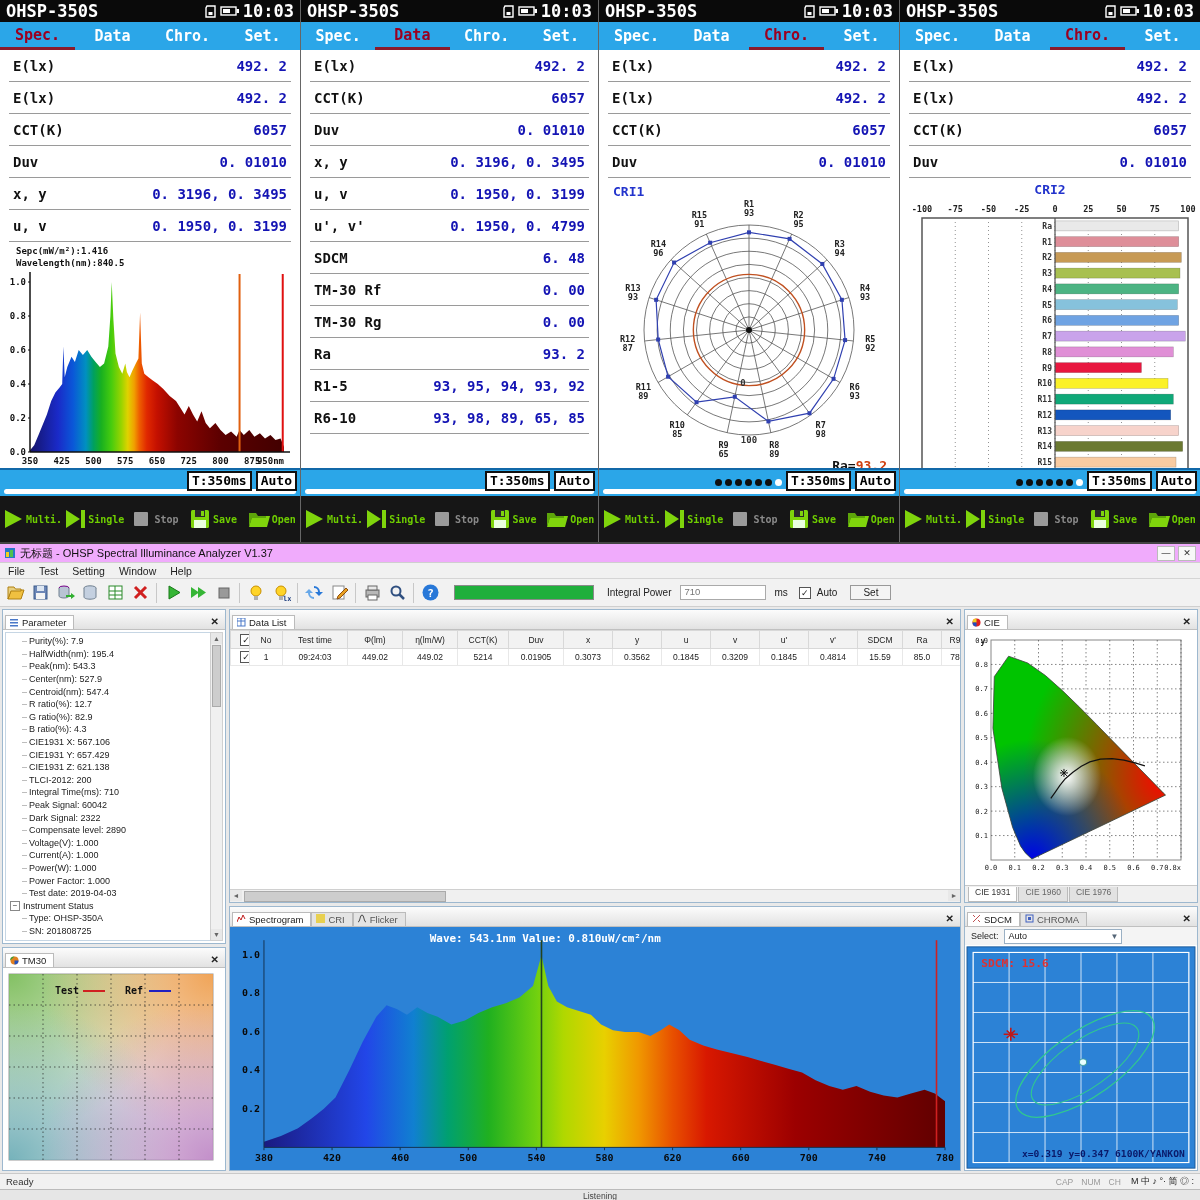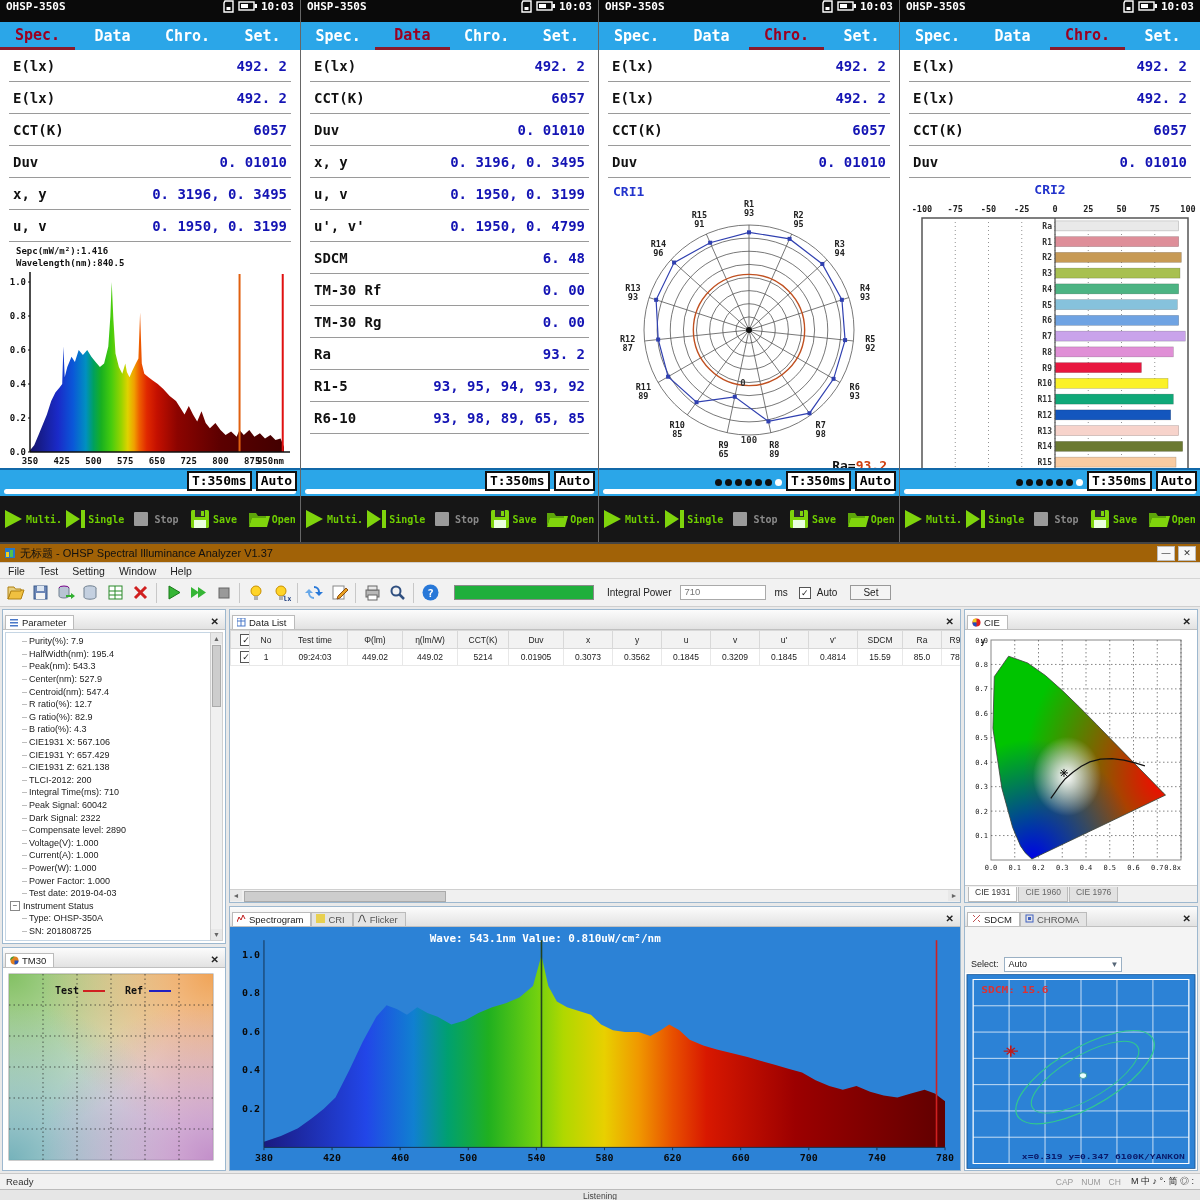"OHSP-350S" .dtitle { align-items: none -> center; font-size: 11px -> 17px }
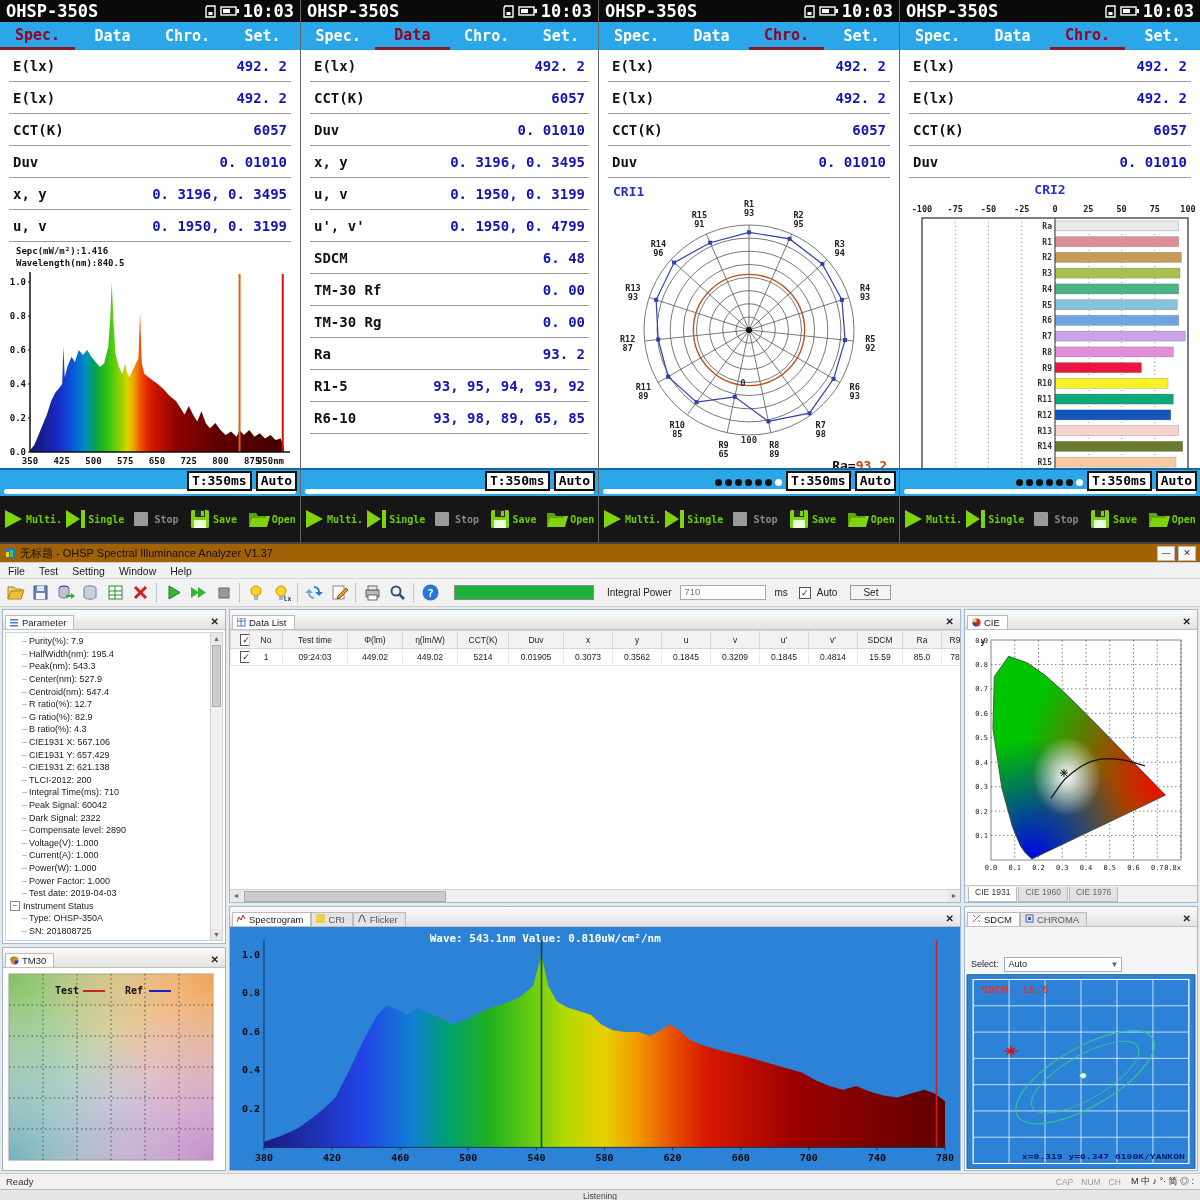"无标题 - OHSP Spectral Illuminance" #app-title { background: #a16207 -> #f0abfc }
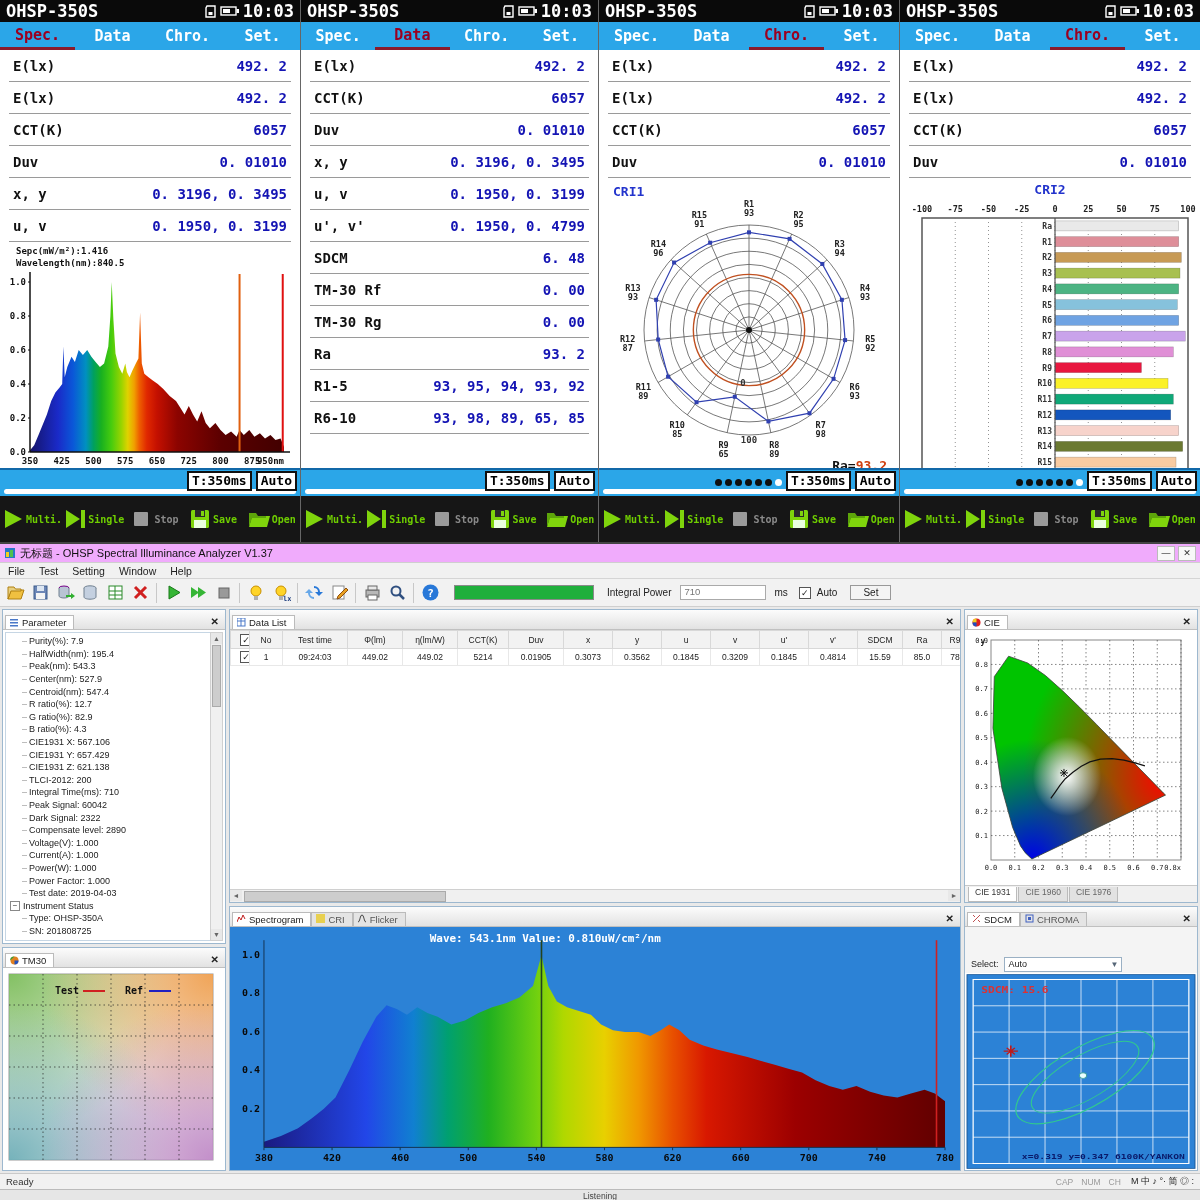"Select:" .selrow { margin-top: 28px -> none }
